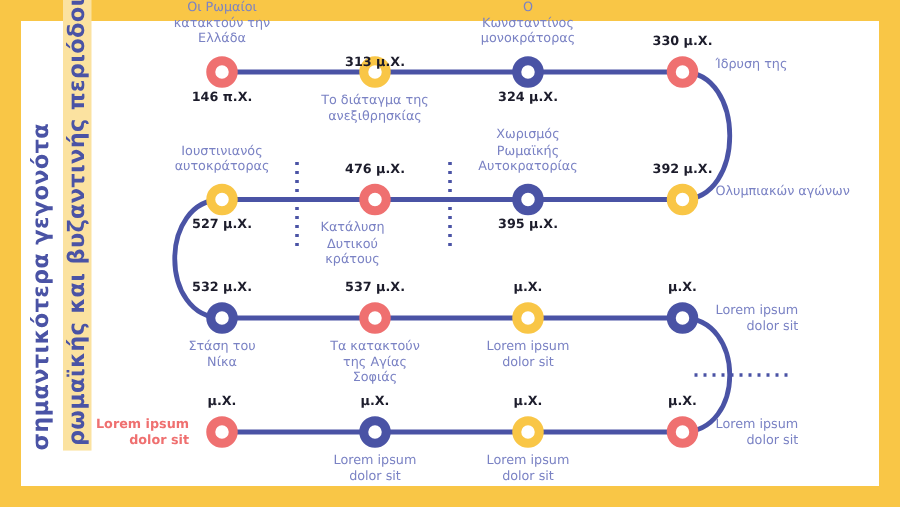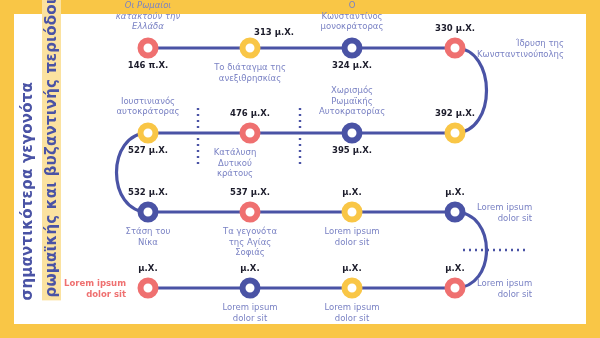"Οι Ρωμαίοι" div.caption { font-style: italic -> none }
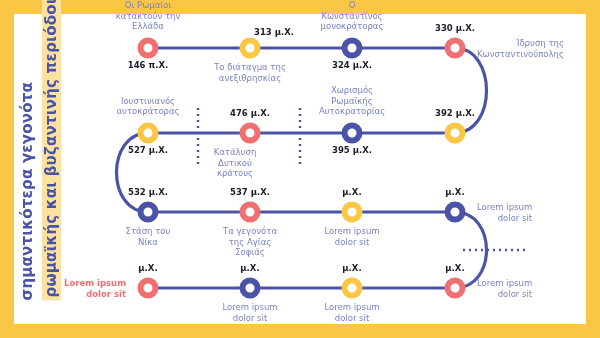"313 μ.Χ." div.year { margin-left: 24px -> none; top: 28px -> 38px }
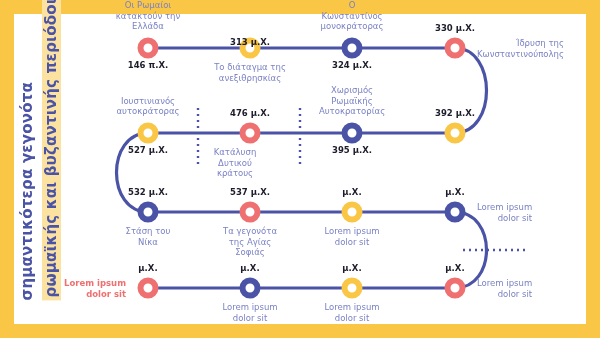"Κωνσταντινούπολης" div { html: <div>Κωνσταντινούπολης</div> -> none }
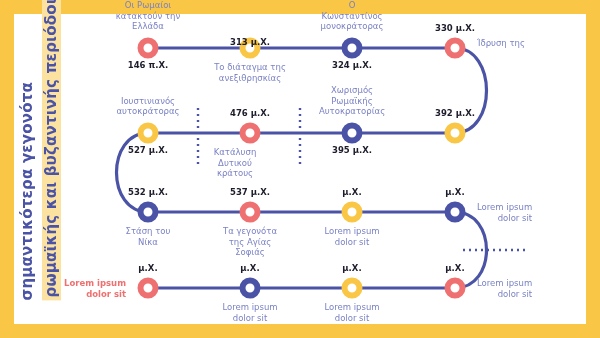"Ολυμπιακών αγώνων" div { html: none -> <div>Ολυμπιακών αγώνων</div> }
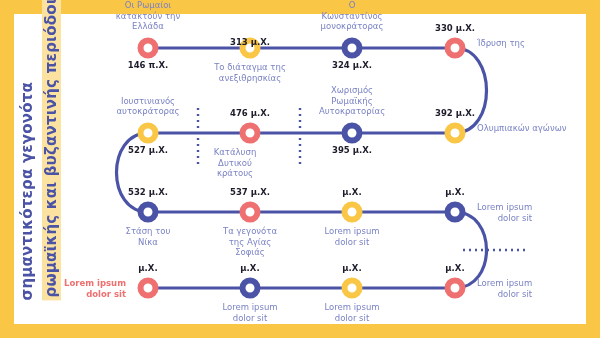"Τα γεγονότα" div { text: γεγονότα -> κατακτούν }
